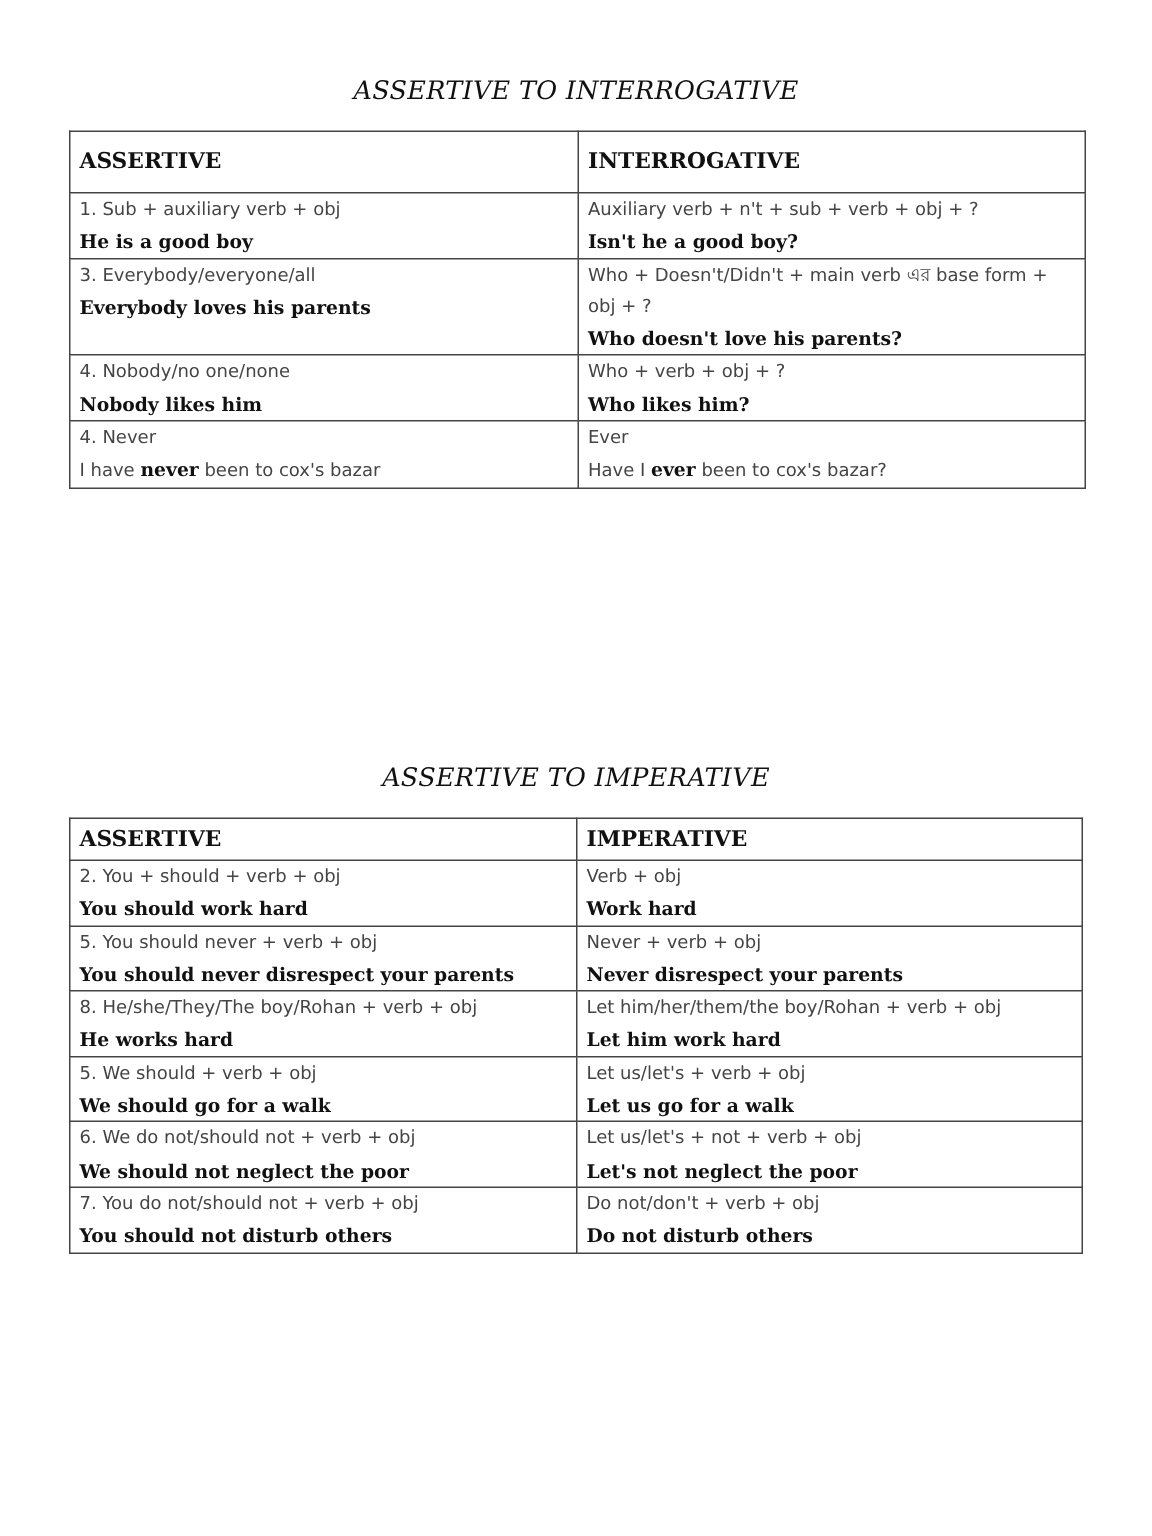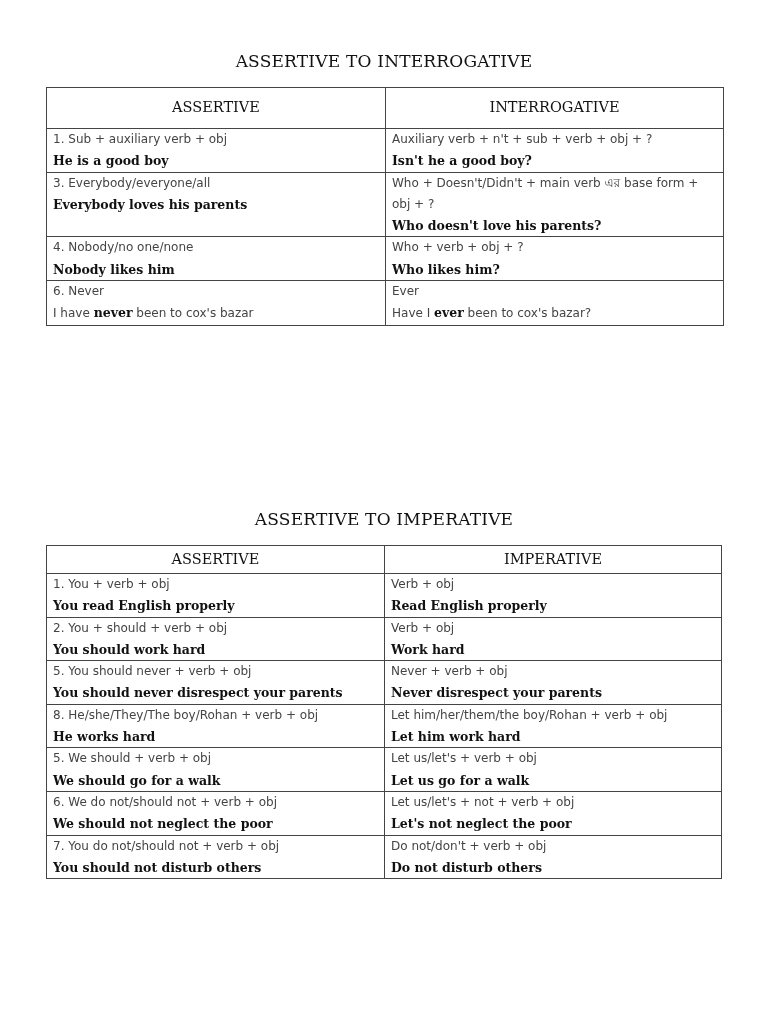"ASSERTIVE TO INTERROGATIVE" .section-title { font-style: none -> italic }
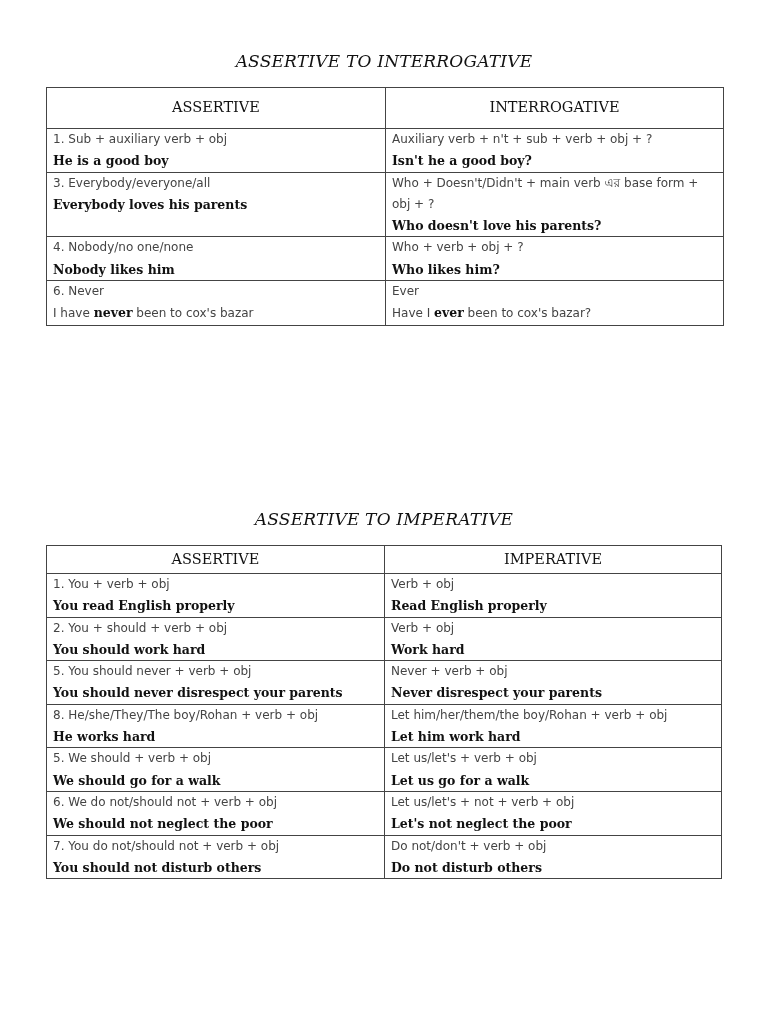"ASSERTIVE" table.grammar th { font-weight: normal -> bold; text-align: center -> none }
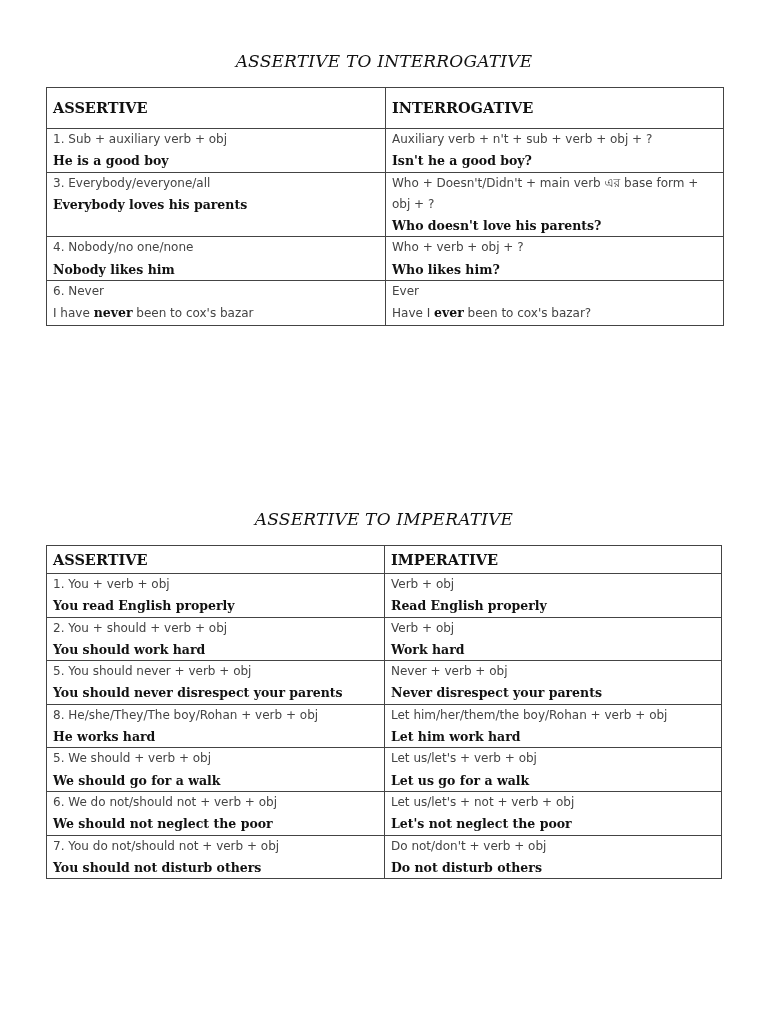"6. Never" span.rule { text: 6 -> 4 }
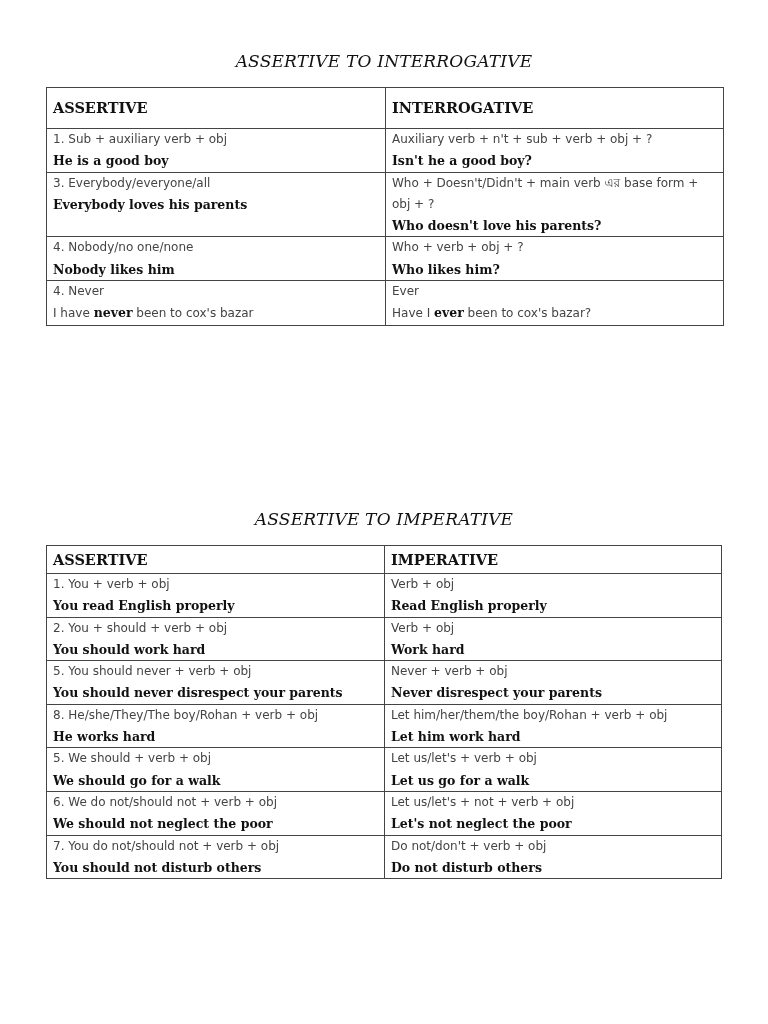"1. You + verb +" tr { html: <tr> <td> <span>1. You + verb + obj</span> <span>You read English properly</span> </td> <td> <span>Verb + obj</span> <span>Read English properly</span> </td> </tr> -> none }
